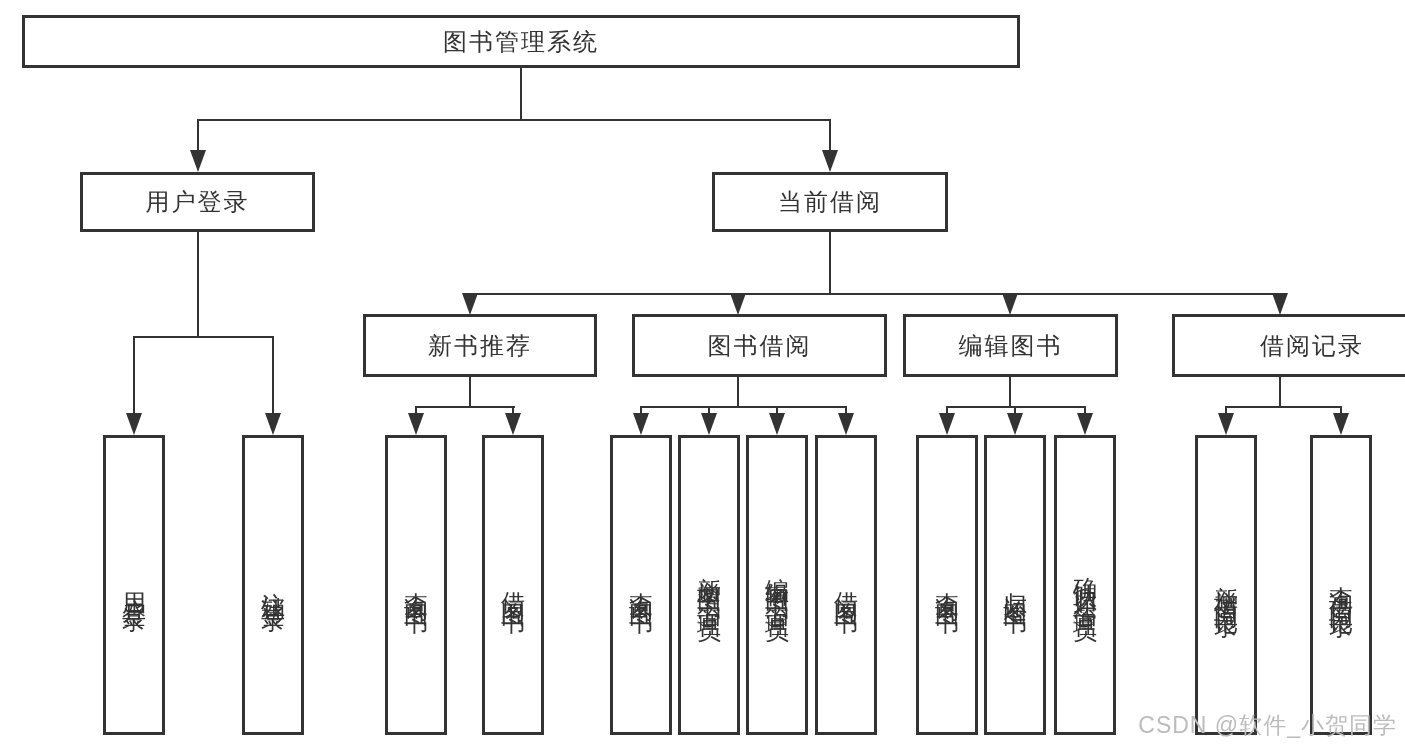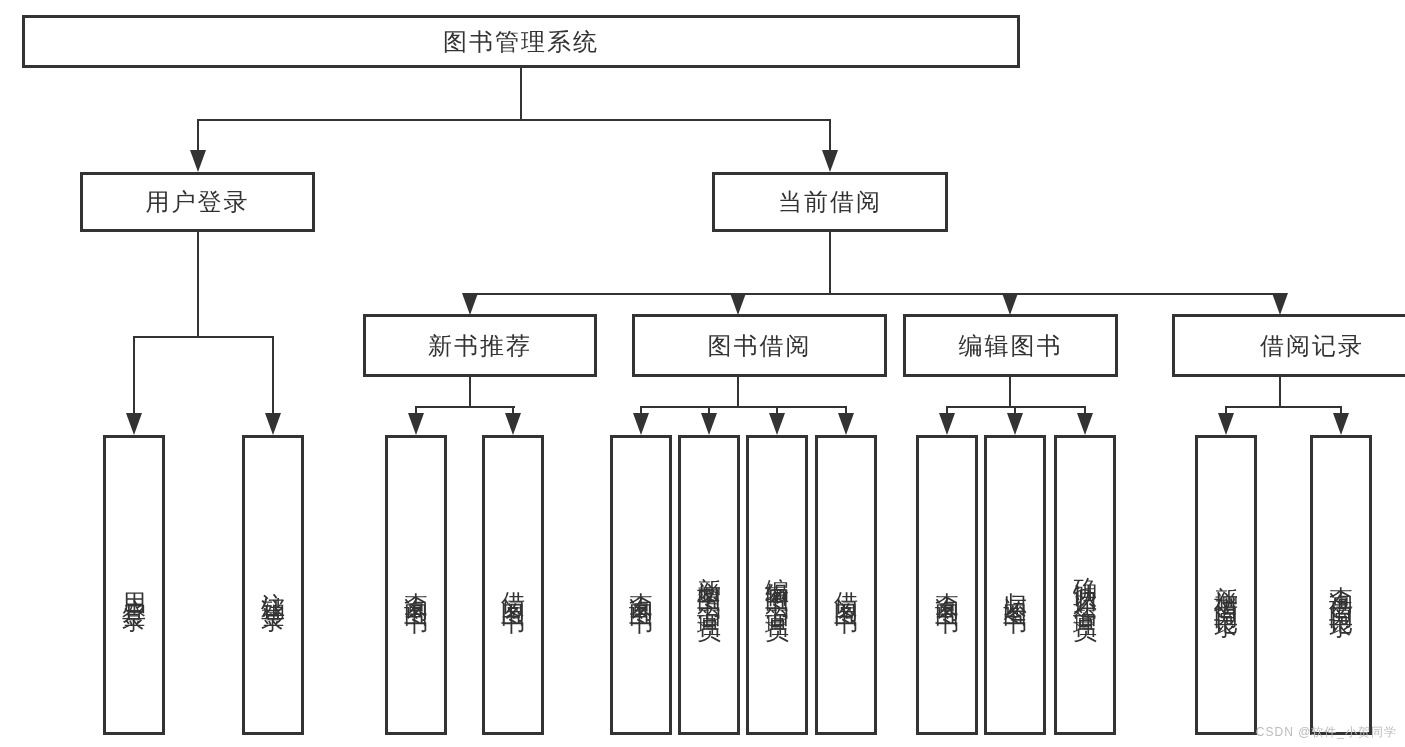"CSDN @软件_小贺同学" .watermark { font-size: 12px -> 23px }
